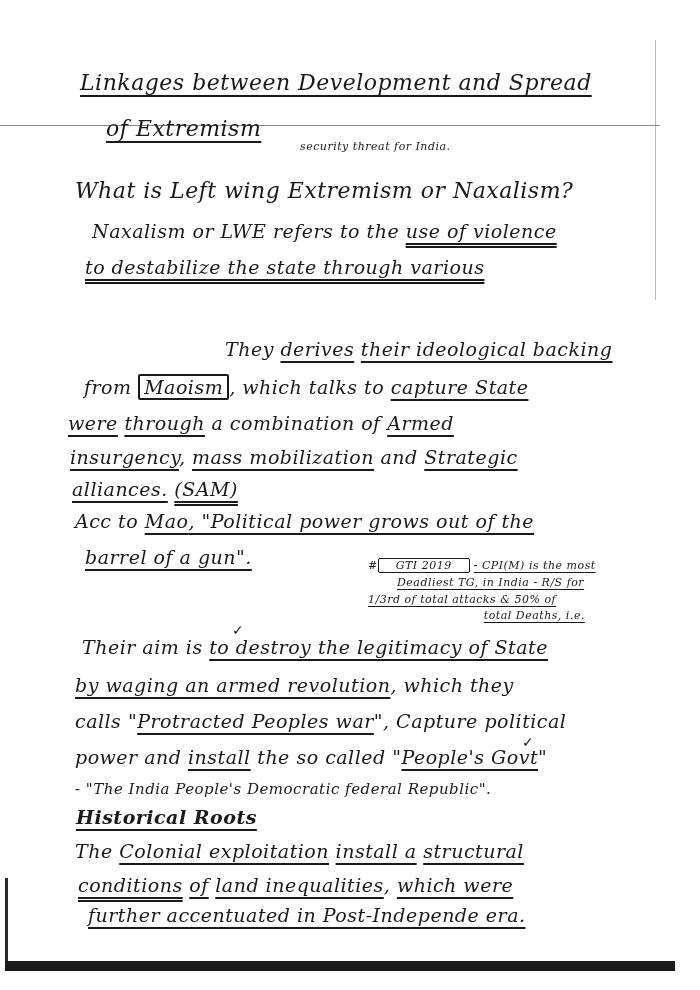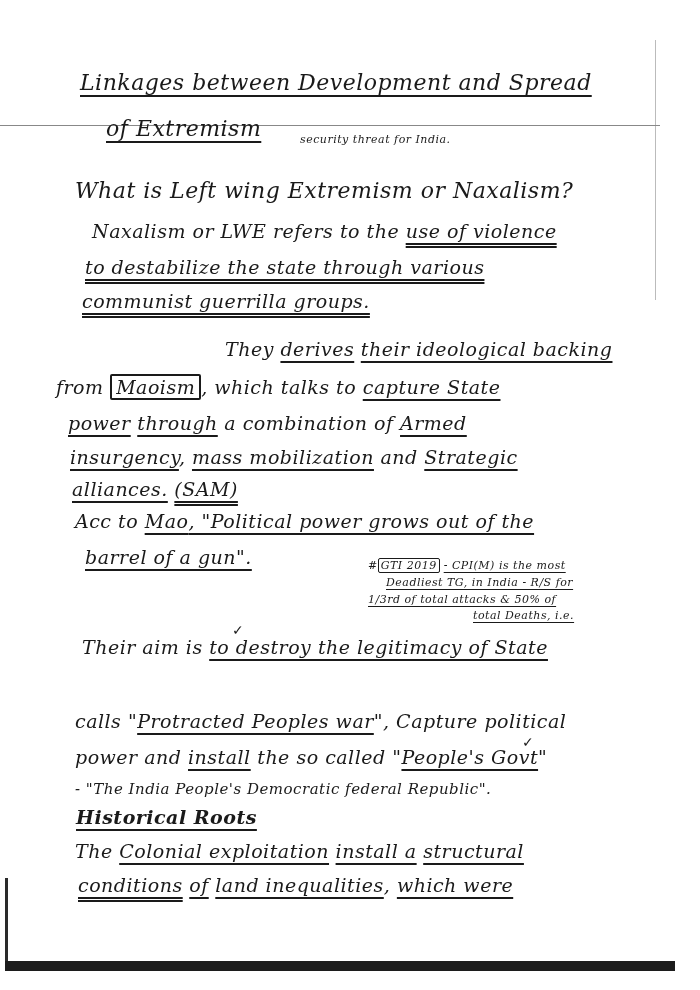"security threat for India." div { margin-top: 10px -> 17px }
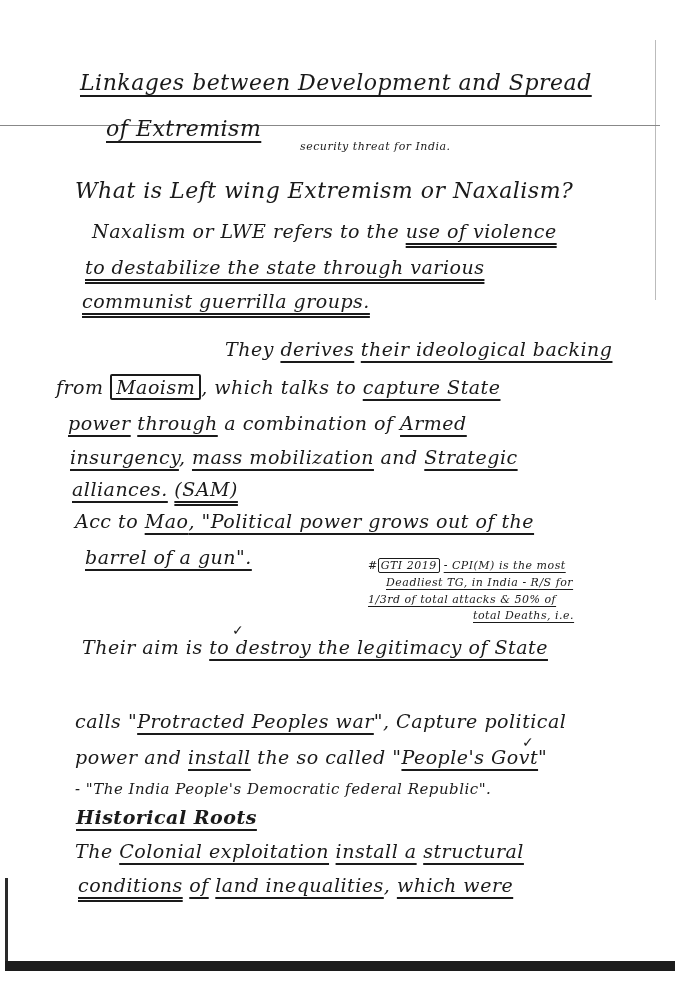"communist guerrilla groups." div.line { html: <div>communist guerrilla groups.</div> -> none }
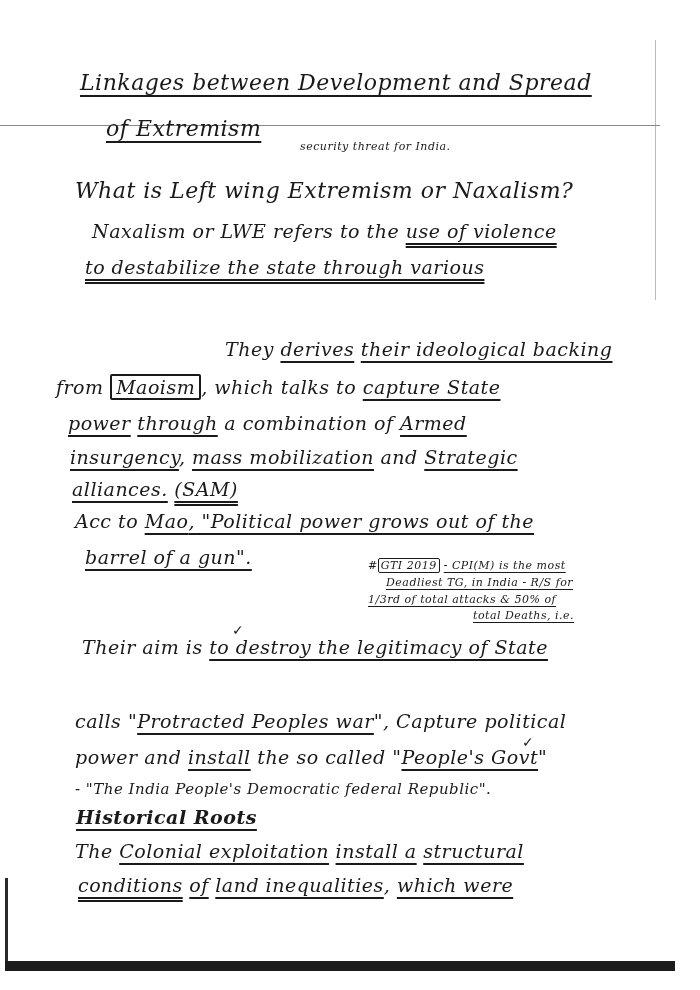"from Maoism , which talks" div.line { left: 56px -> 84px }
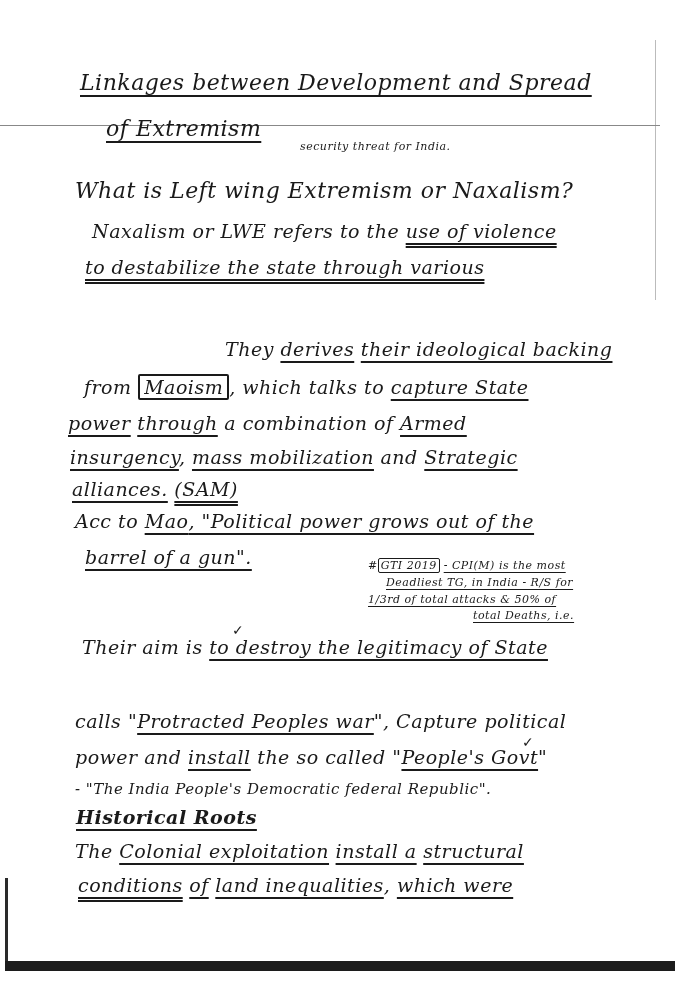"power" span.u { text: power -> were }
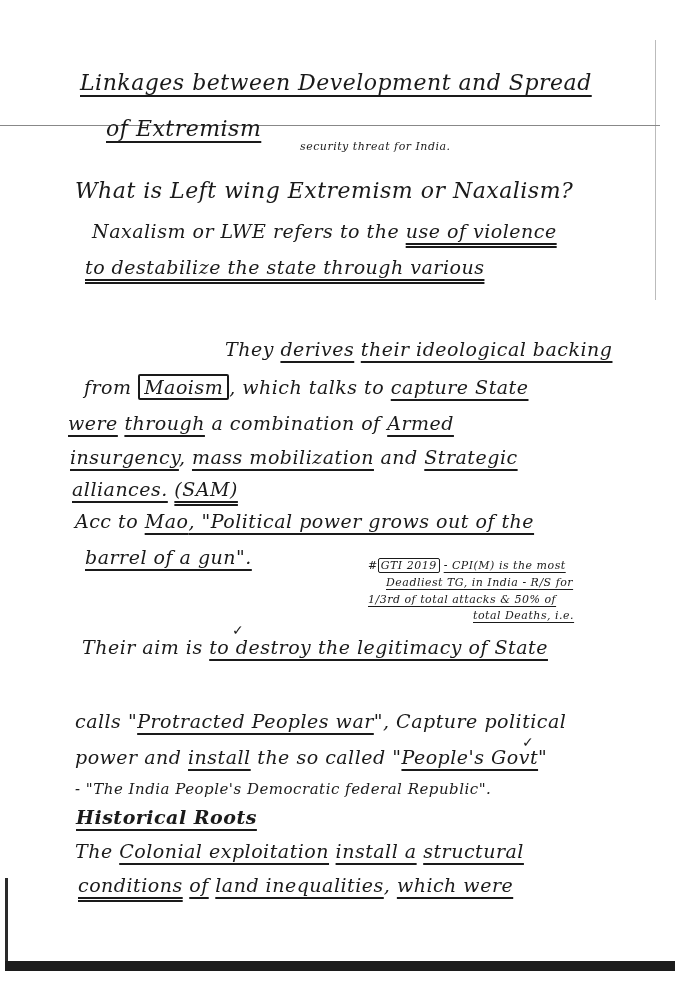"GTI 2019" span.box { padding: 0 2px -> 0 17px }
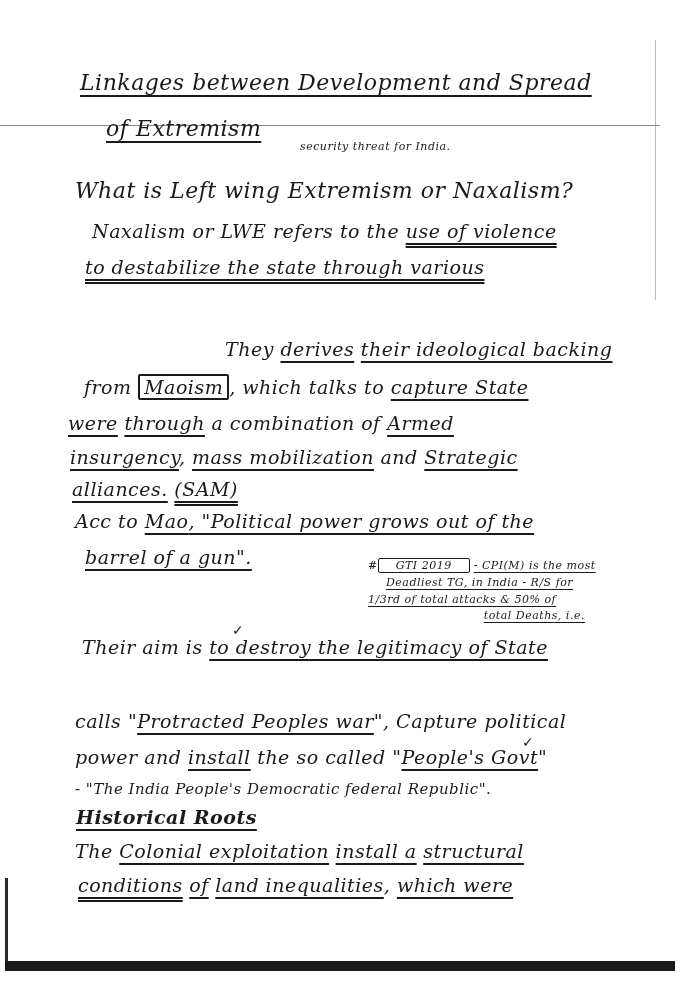"Deadliest TG, in India -" div.u { margin-left: 18px -> 29px }
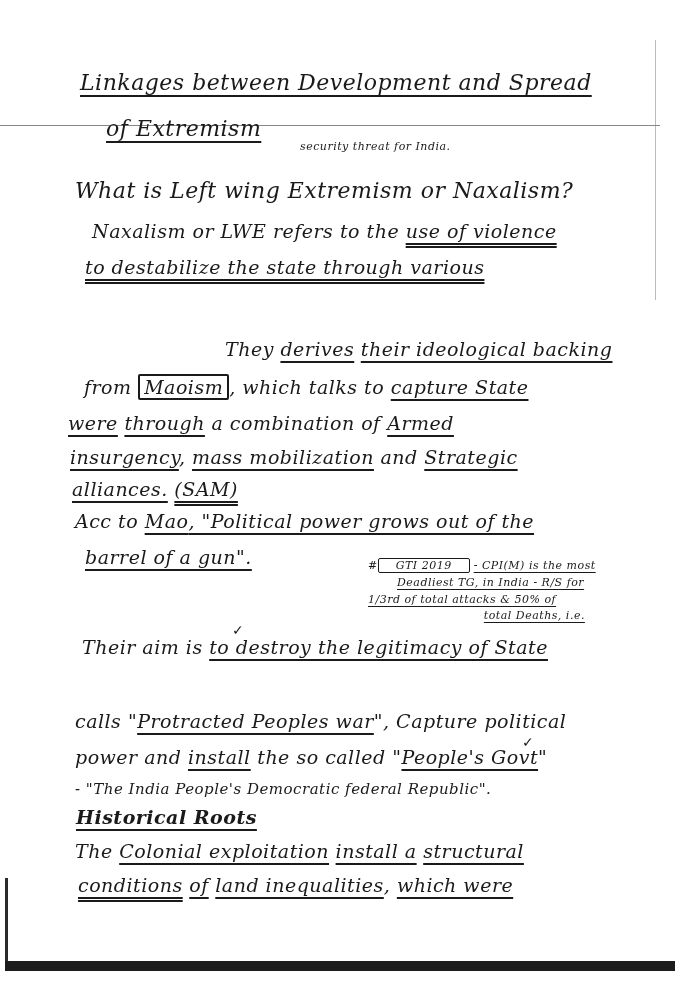"by waging an armed revolution," div.line { html: none -> <div> <span>by waging an armed revolution</span><span>, which they</span> </div> }
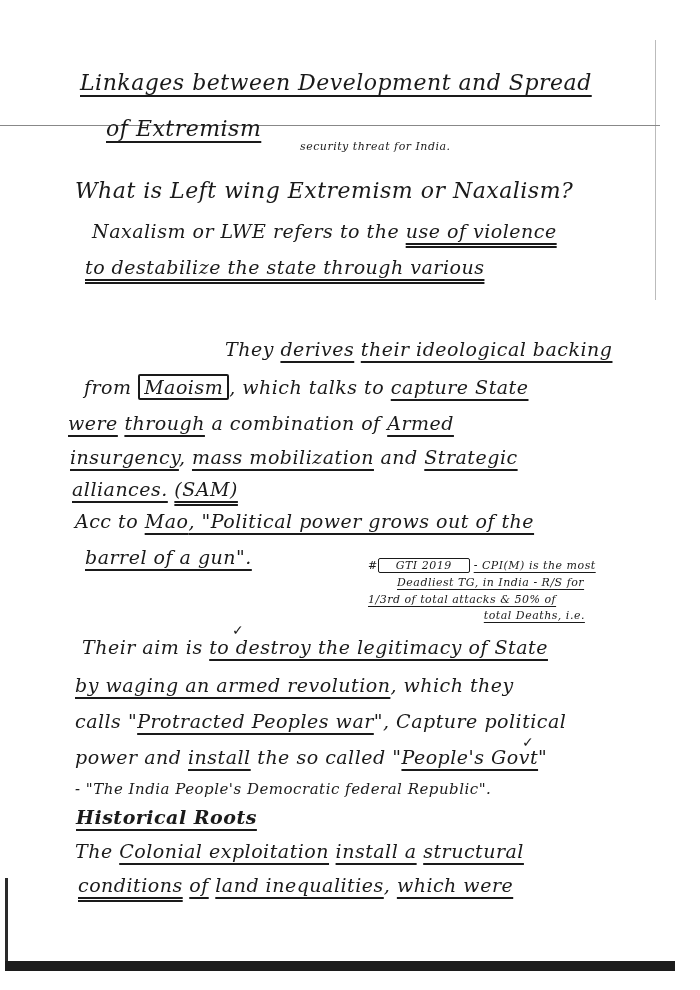"further accentuated in Post-Independe" div.line { html: none -> <div>further accentuated in Post-Independe era.</div> }
